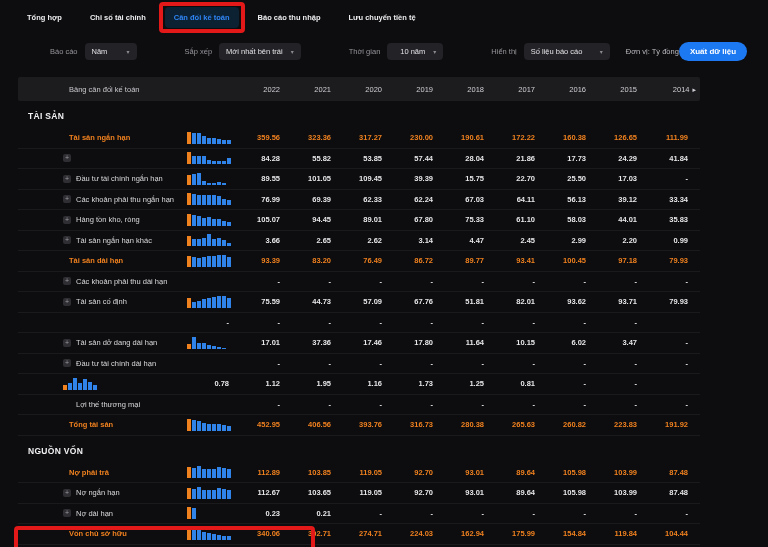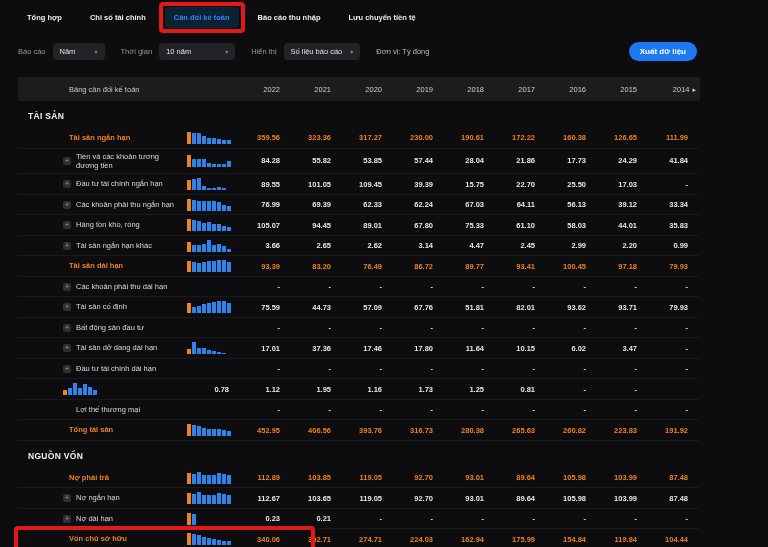"Báo cáo" .fgroup { margin-left: none -> 32px }
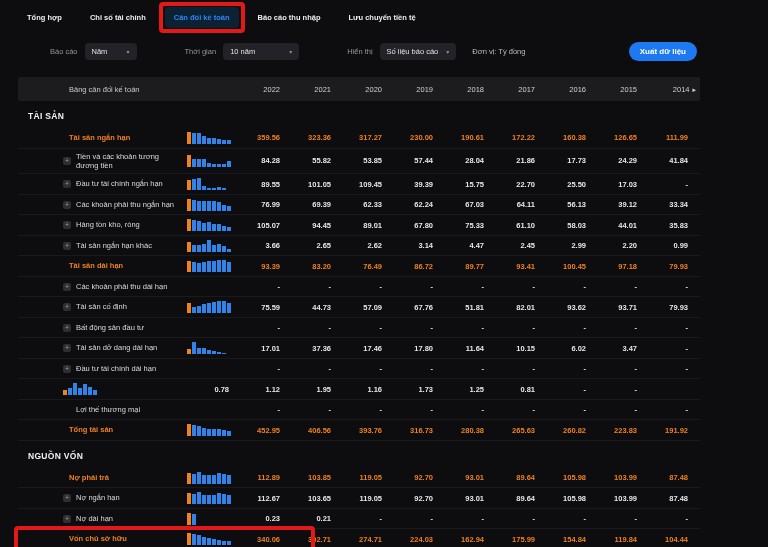"Sắp xếp" div.fgroup { html: none -> <div> <span>Sắp xếp</span> <div> <span>Mới nhất bên trái</span> <span>▾</span> </div> </div> }
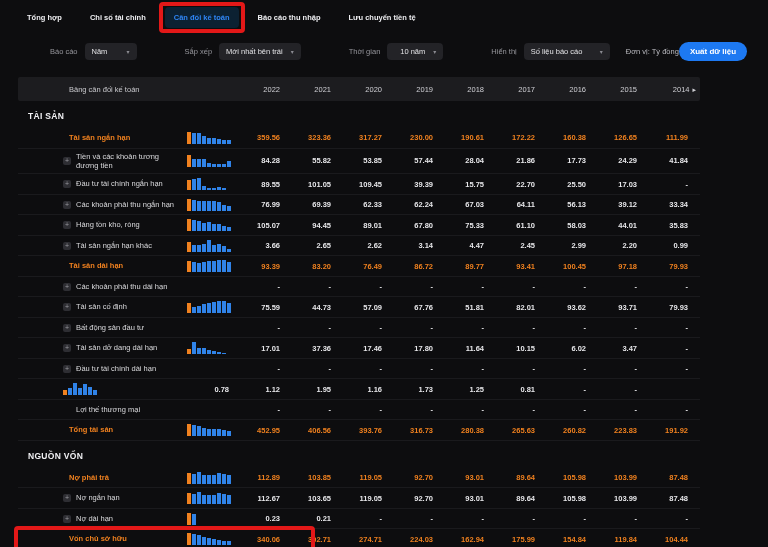"Tiền và các khoản tương" span.txt { html: <span>Tiền và các khoản tương đương tiền</span> -> none }
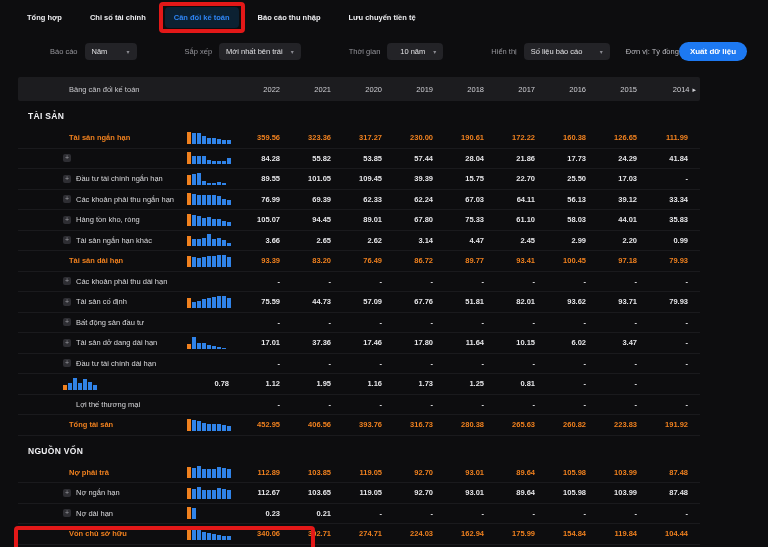"Bất động sản đầu tư" div.lbl { html: <div> <span>+</span> <span>Bất động sản đầu tư</span> </div> -> none }
